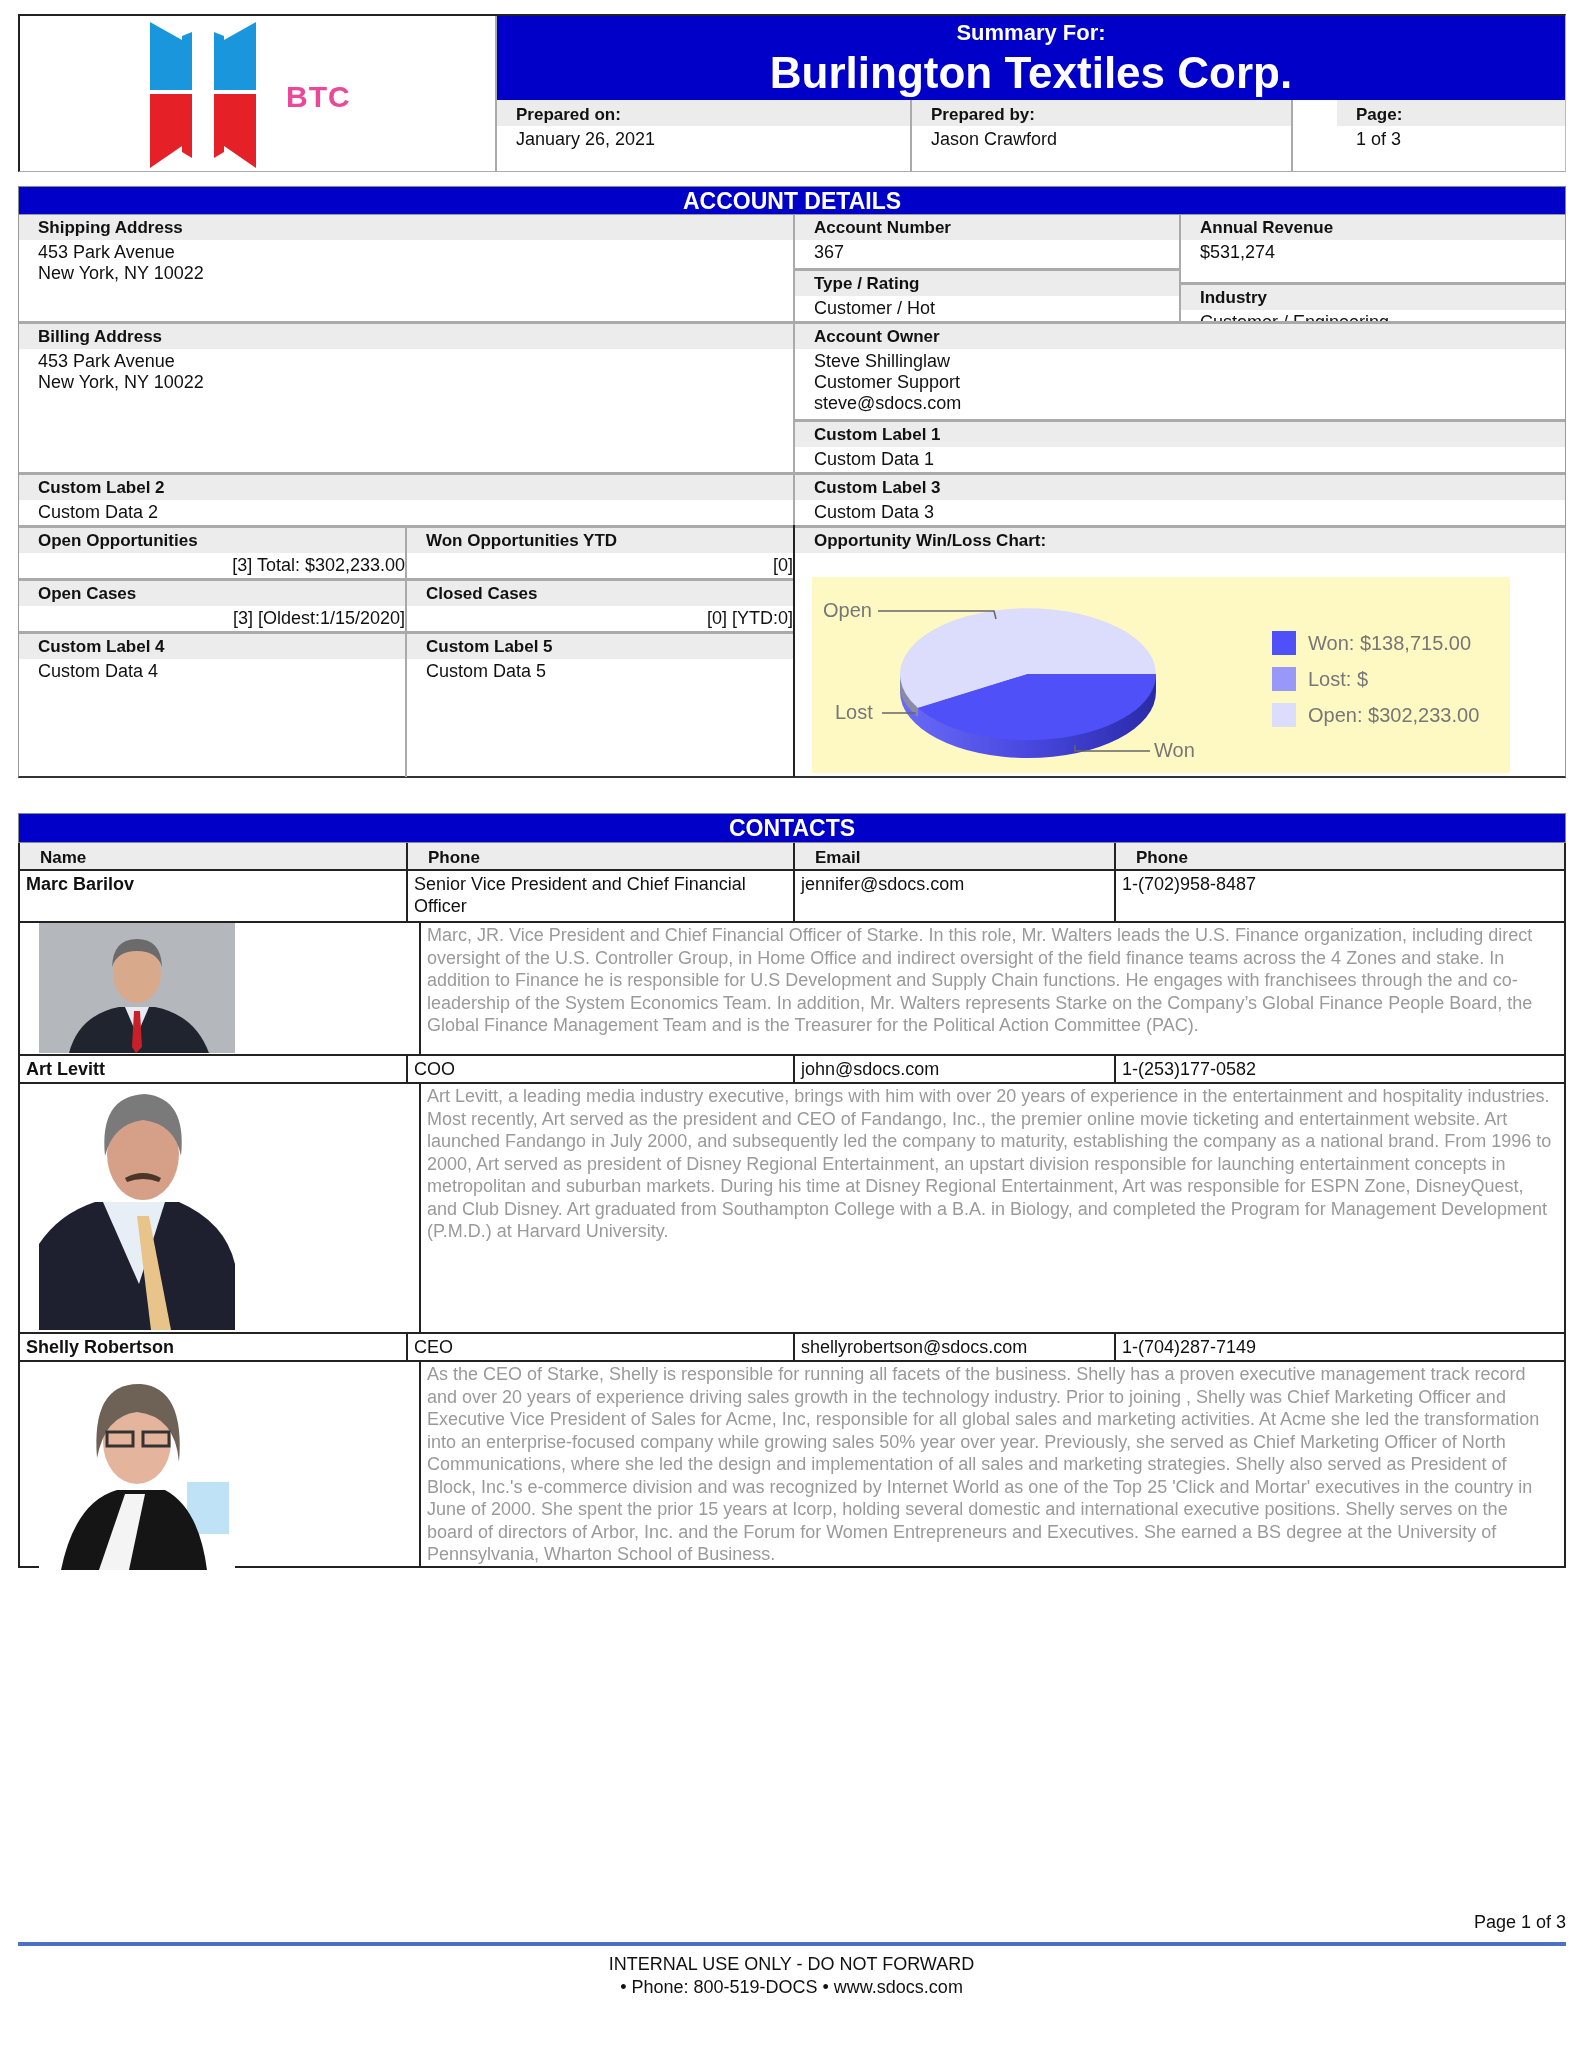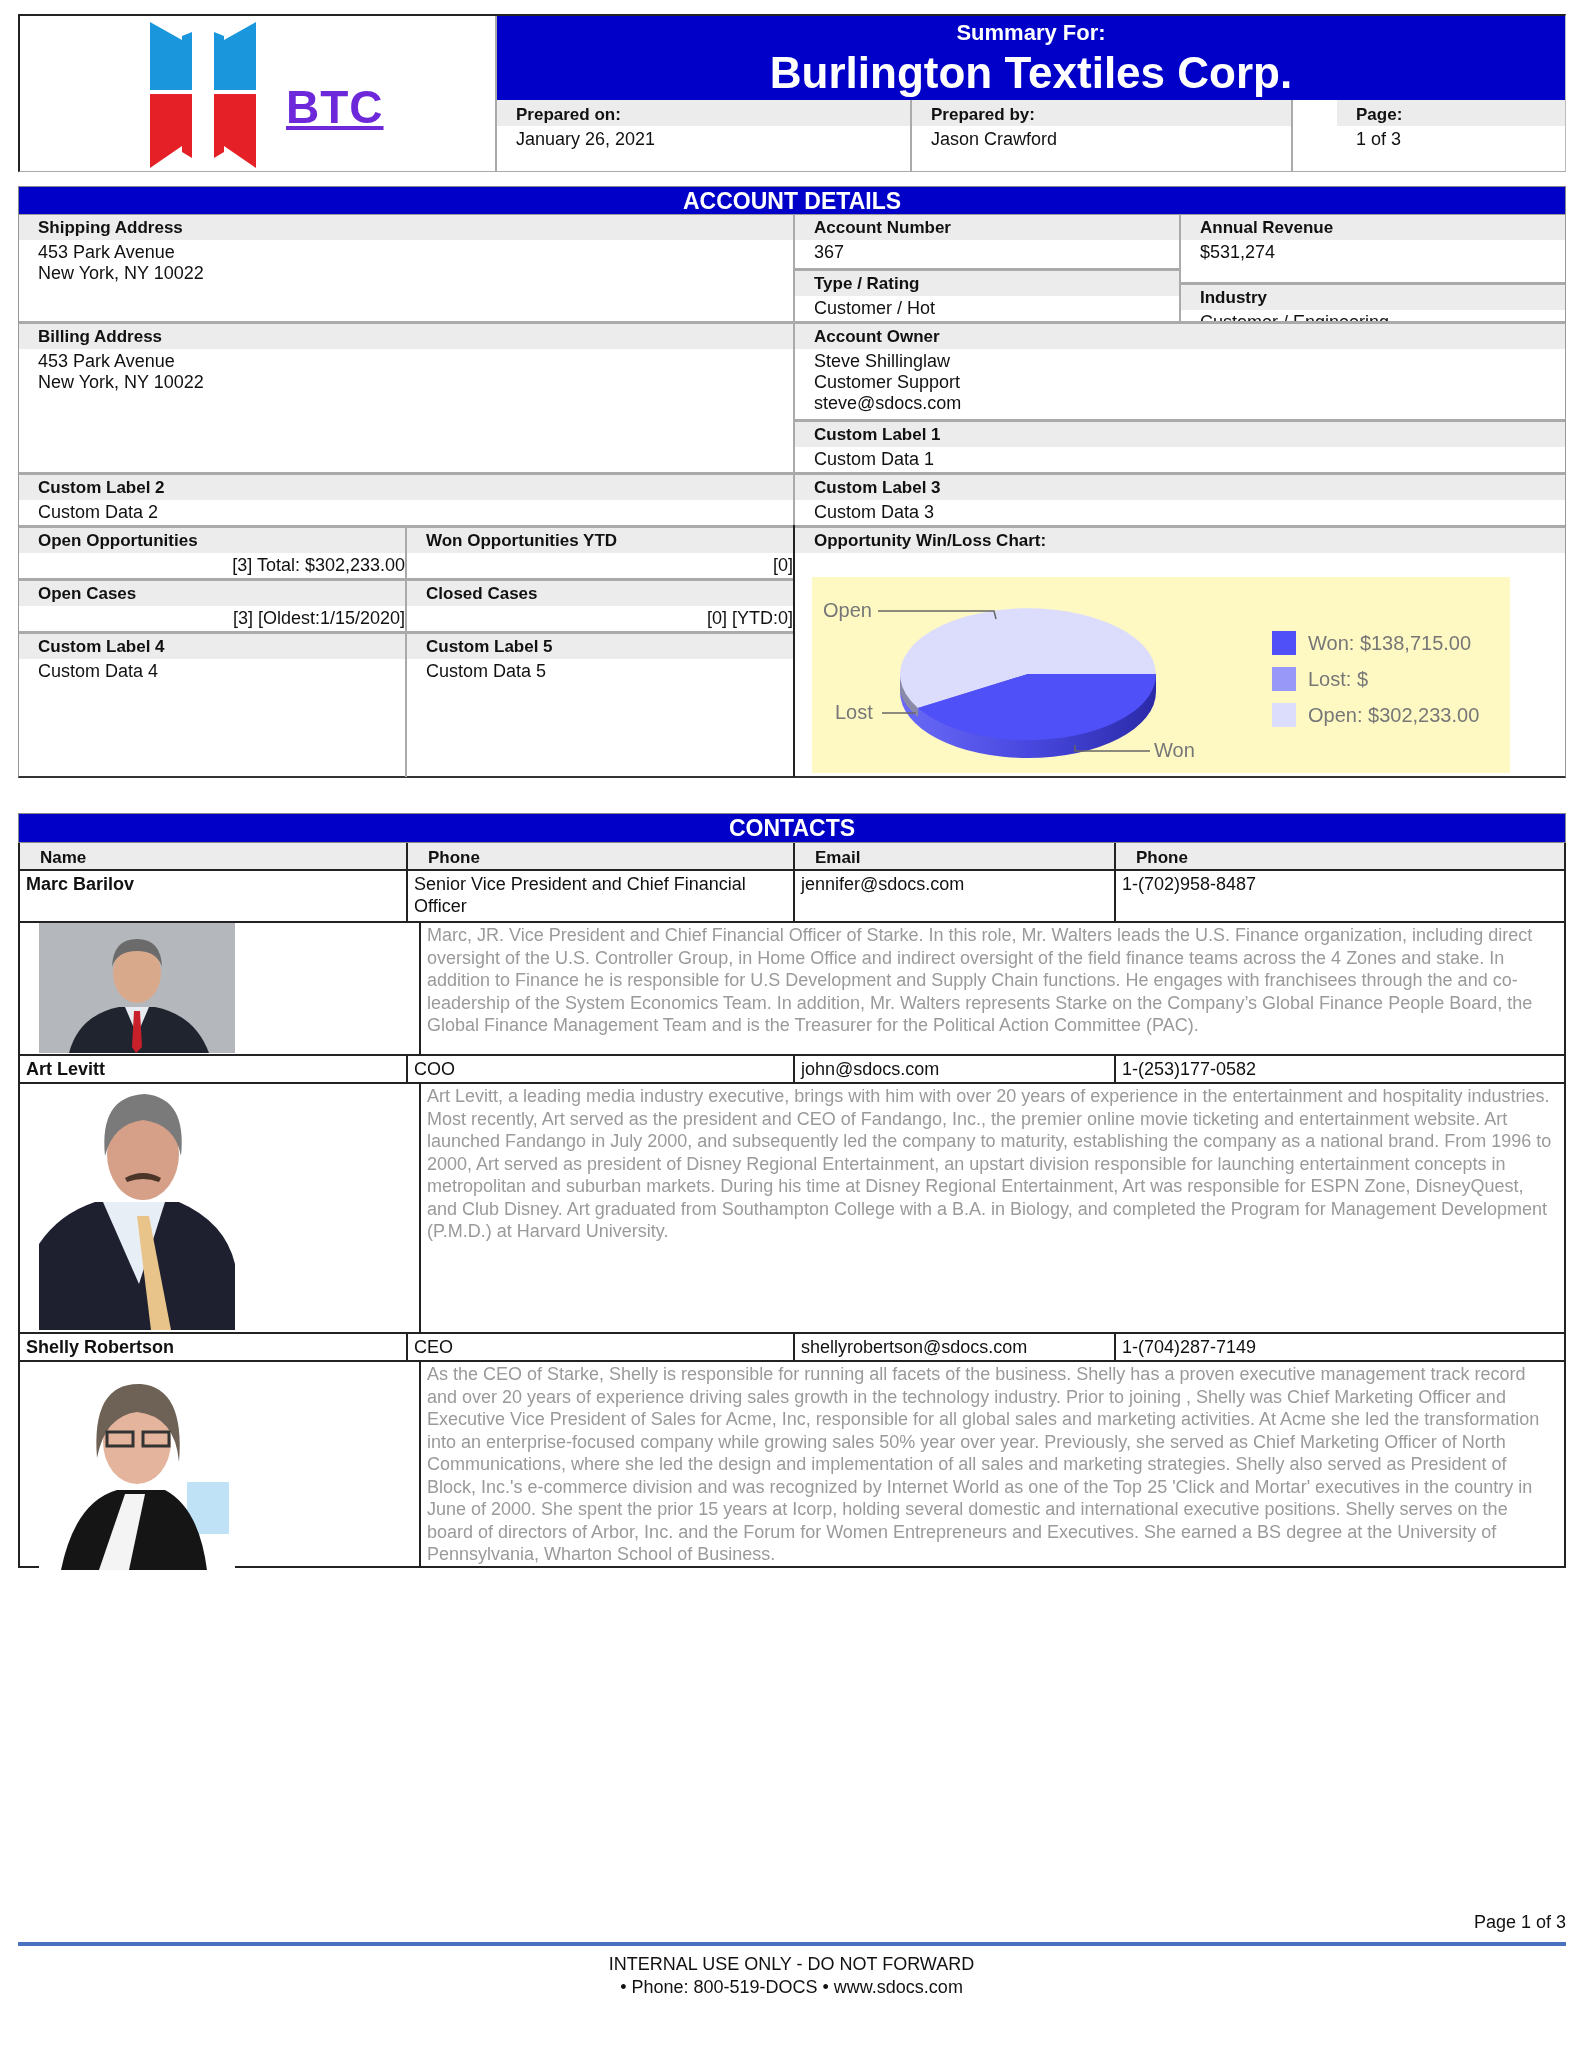"BTC" .logo-text { color: #6d28d9 -> #ec4899; font-size: 46px -> 30px; text-decoration: underline -> none }
